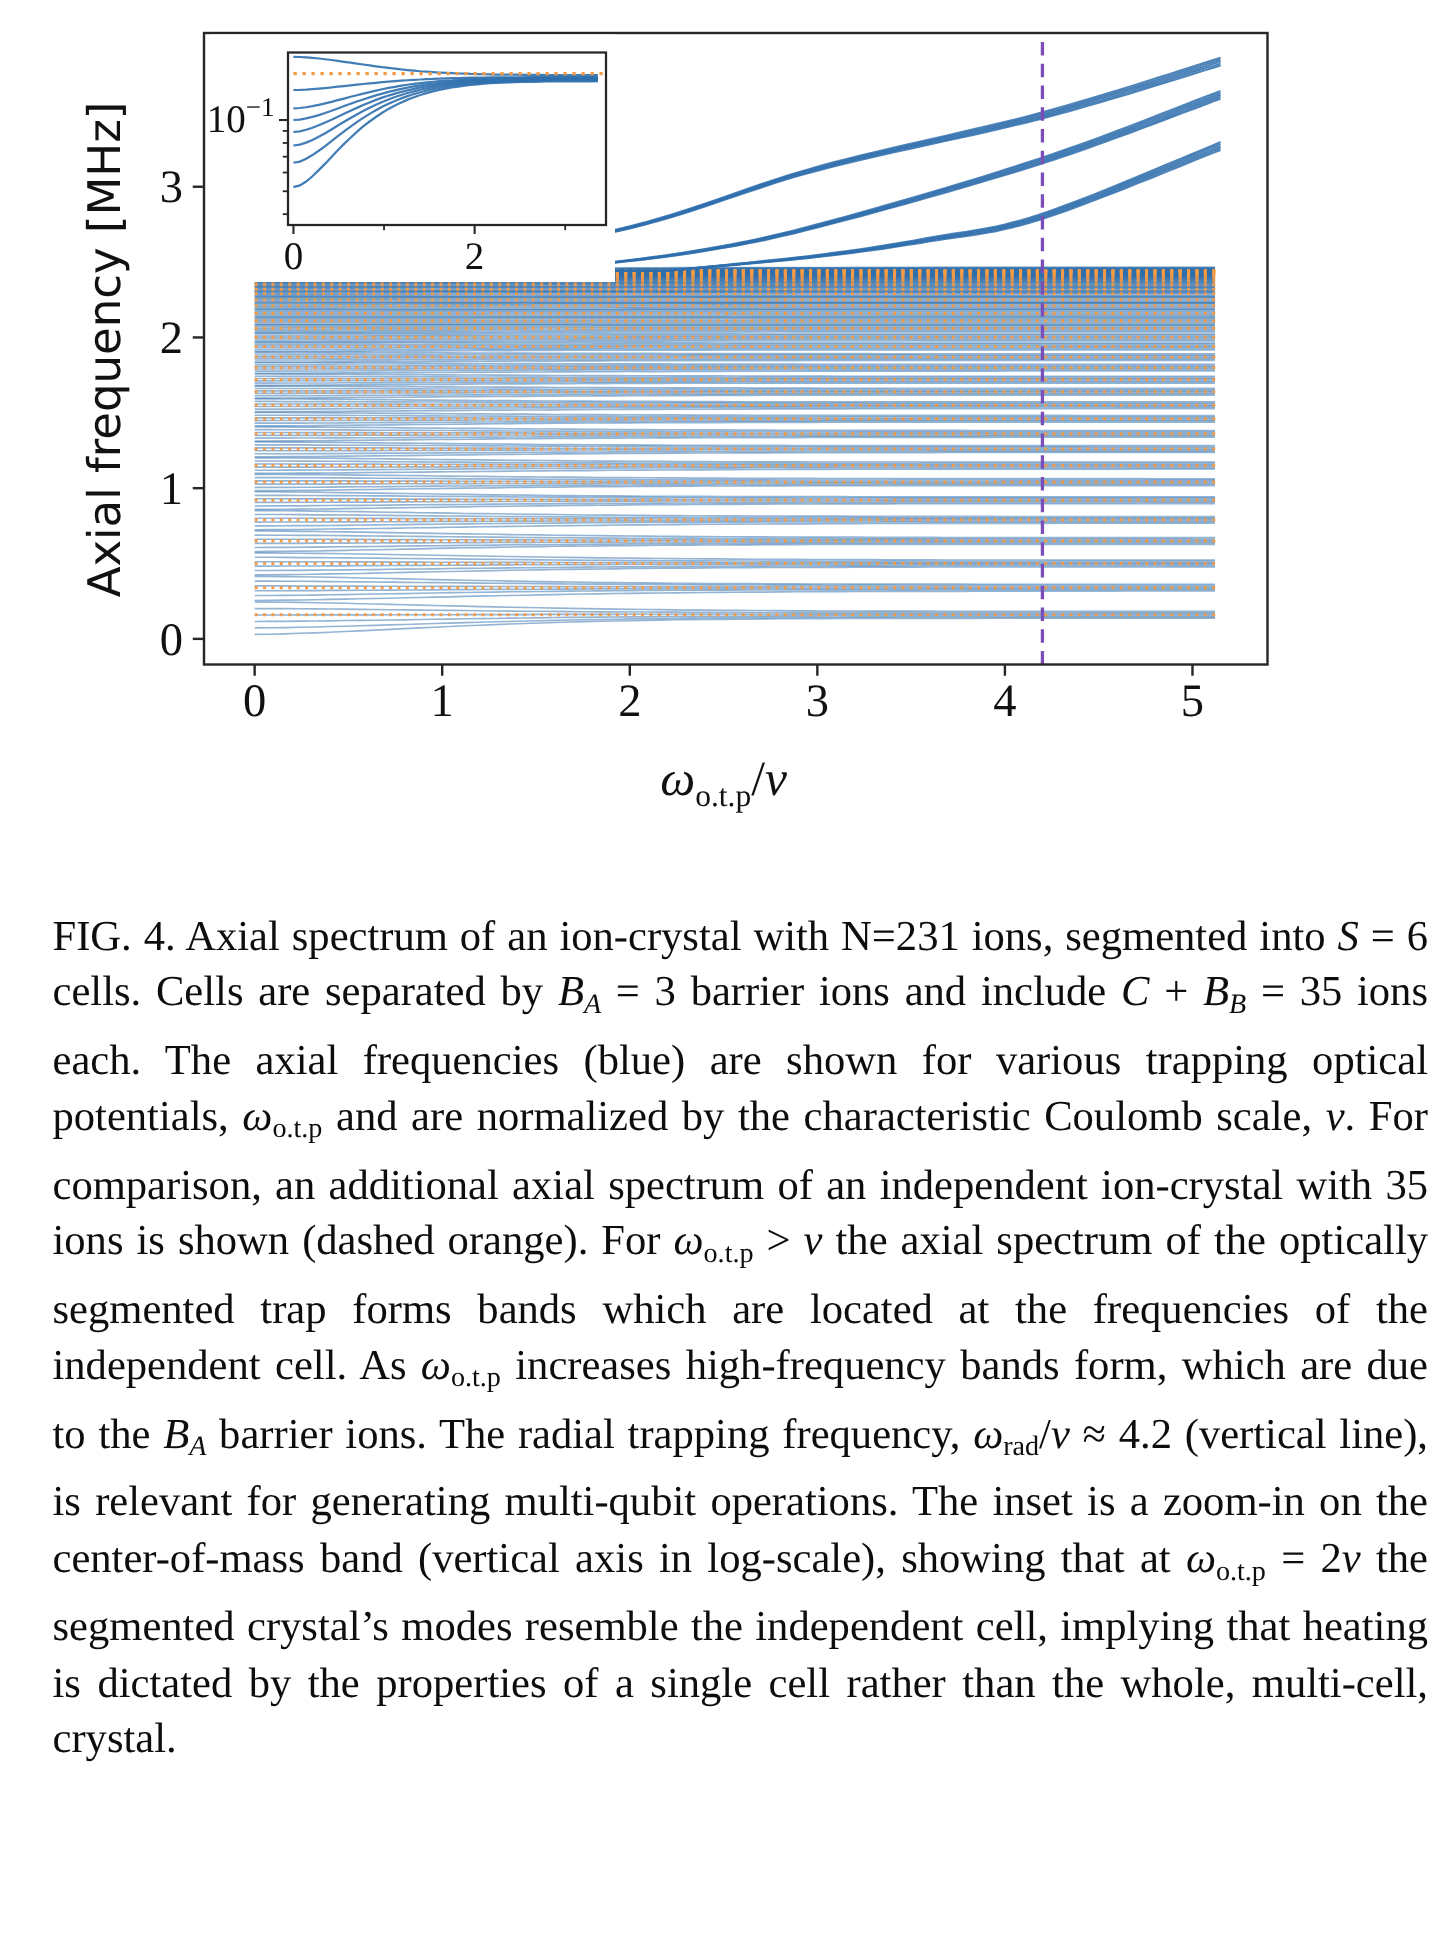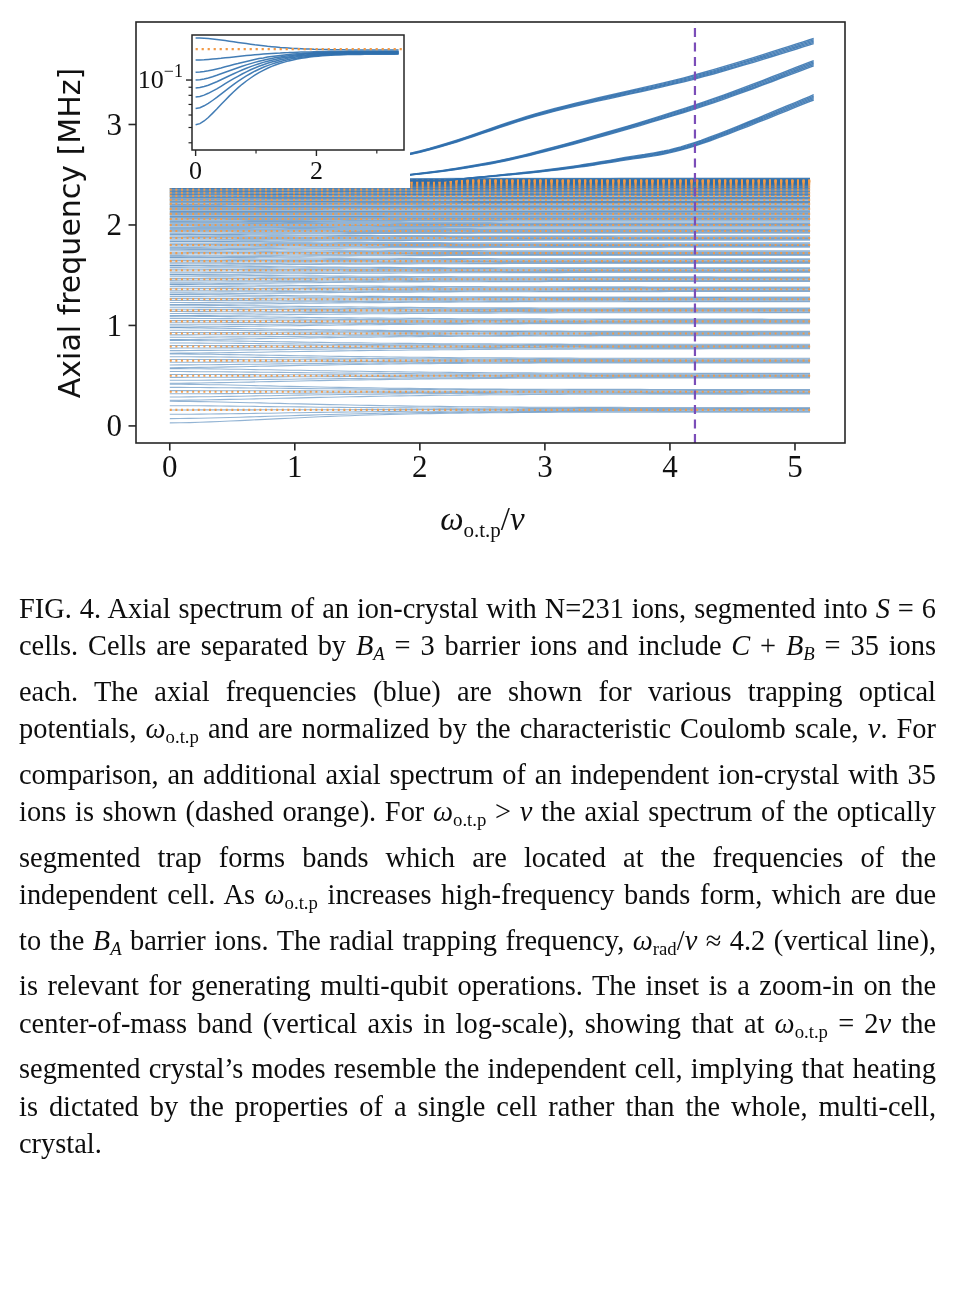"FIG. 4. Axial spectrum of" .caption { margin: 0 -> 16px }
